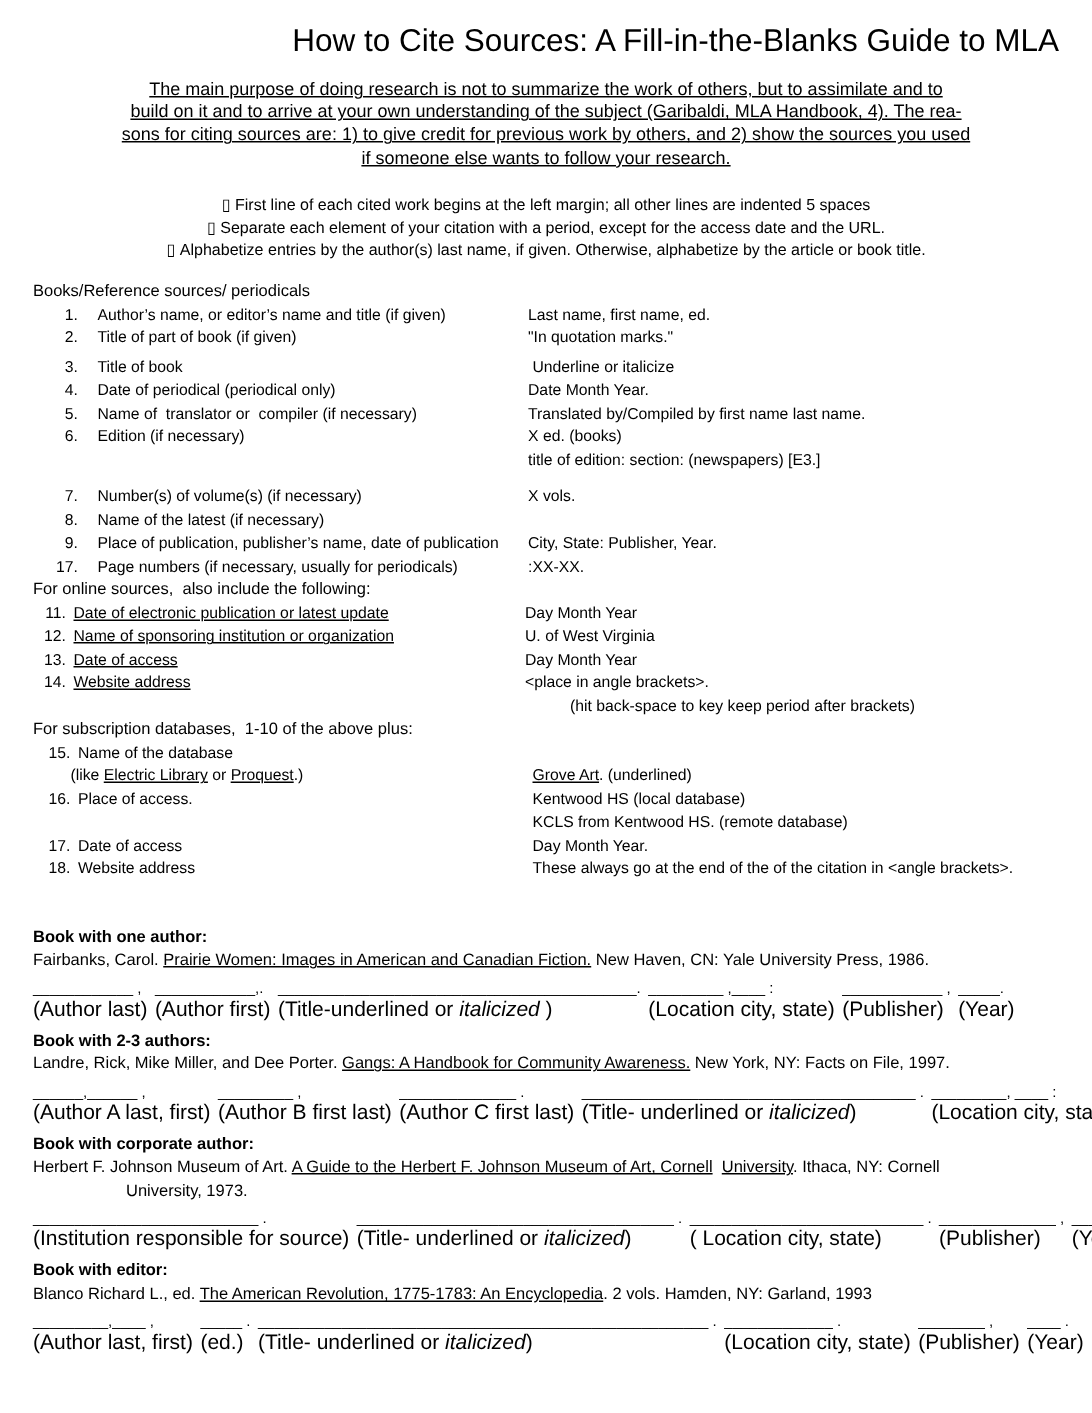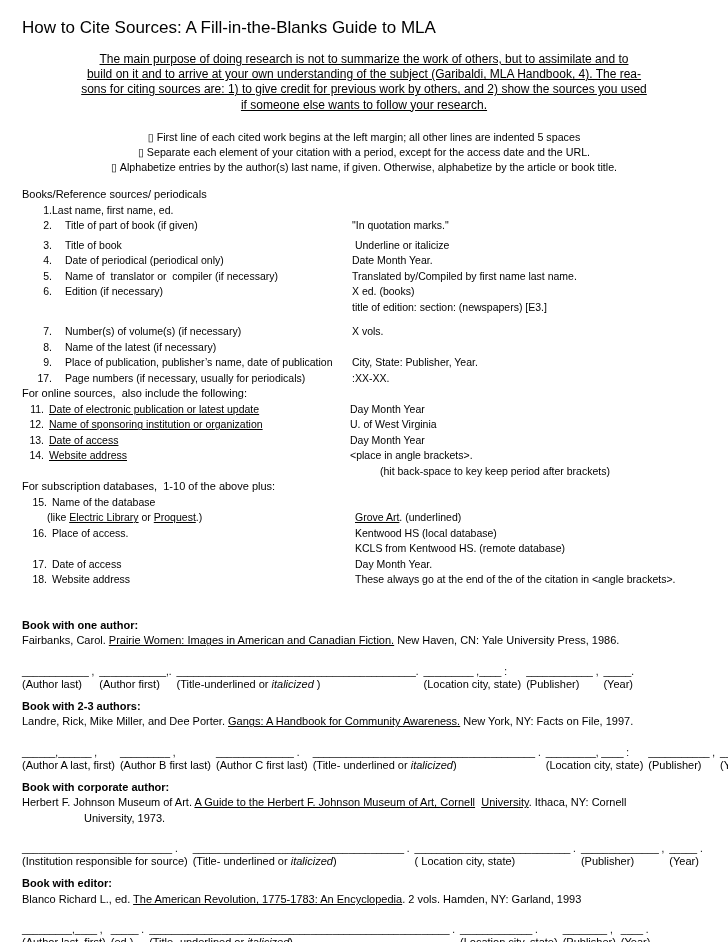"How to Cite Sources: A" .title { font-size: 17px -> 21px; text-align: left -> right }
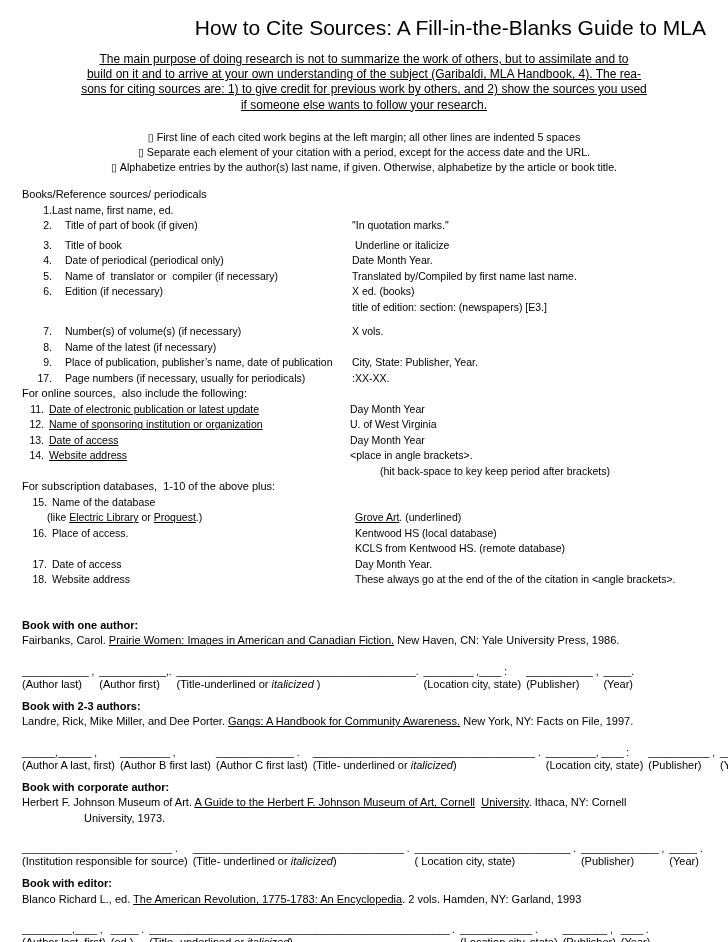"Author’s name, or editor’s name" span.lt1 { html: none -> <span>Author’s name, or editor’s name and title (if given)</span> }
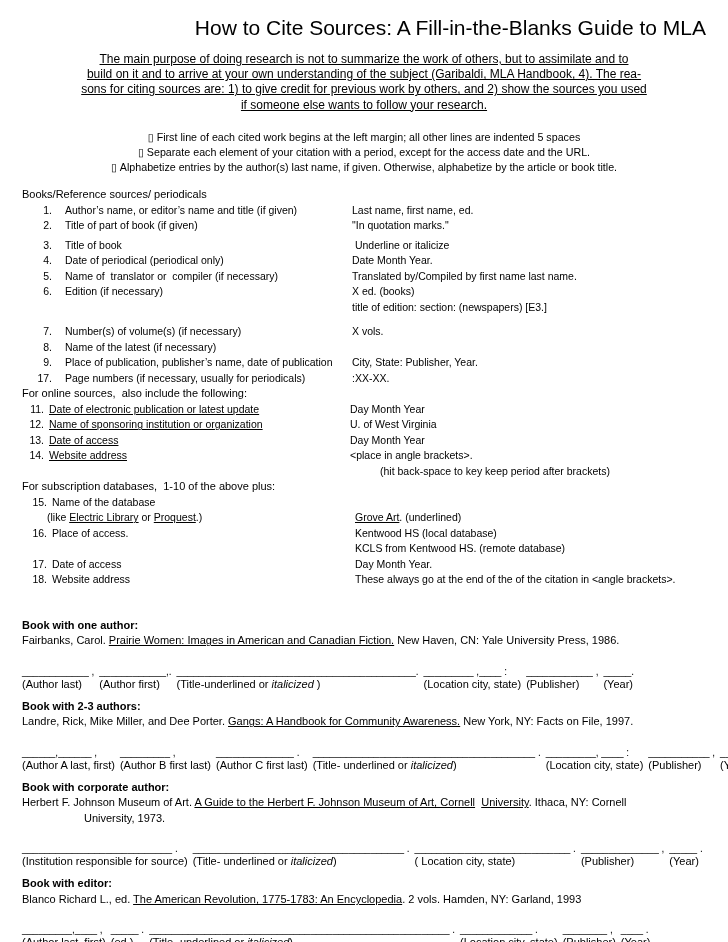"____________ ," .blanks { margin-top: 16px -> 4px }
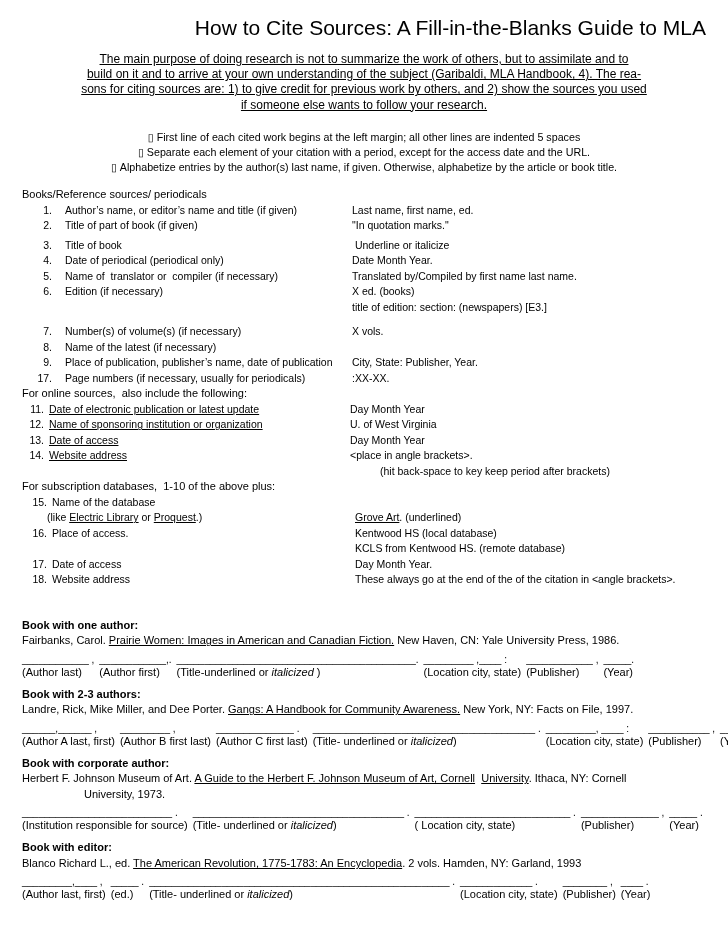"(Author last)" .lbl { font-size: 11px -> 14px }
